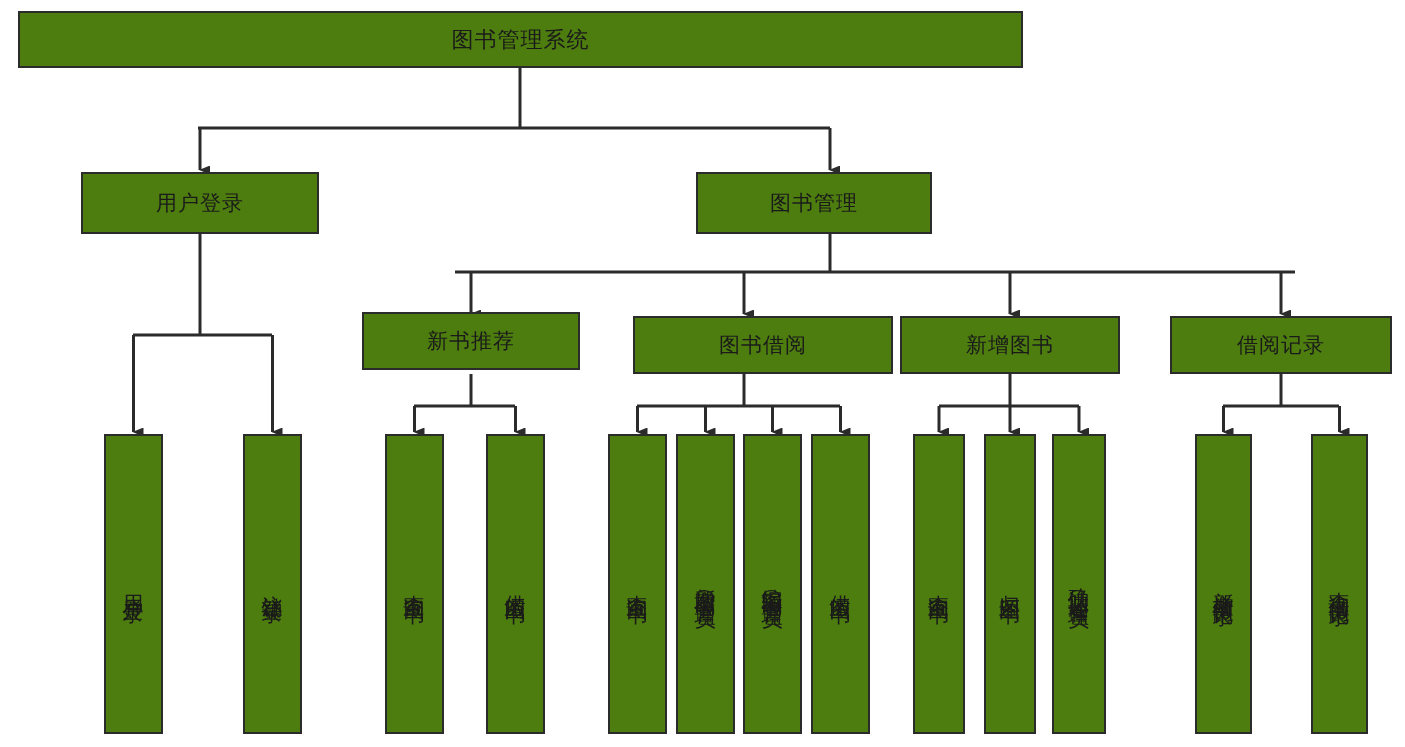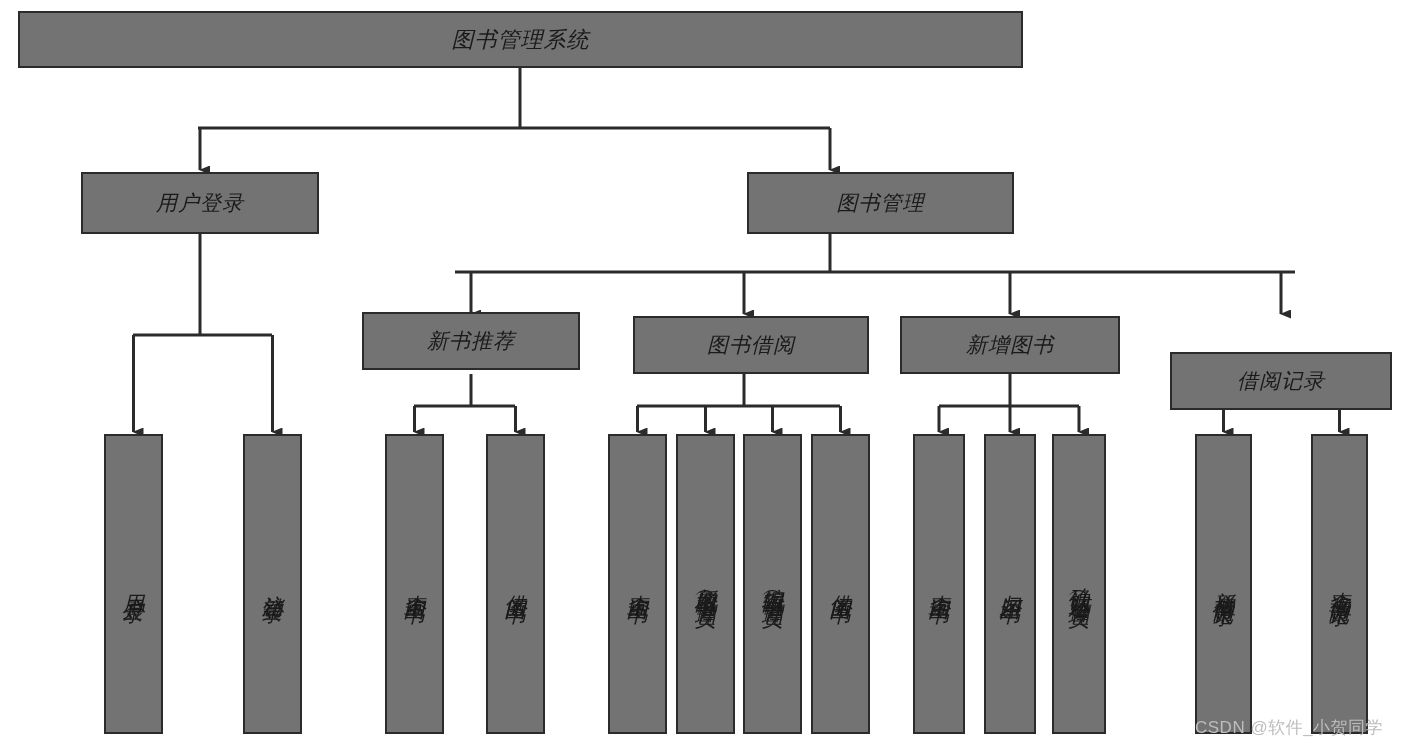"图书管理系统" .node-box { background: #737373 -> #4d7c0f; font-style: italic -> none }
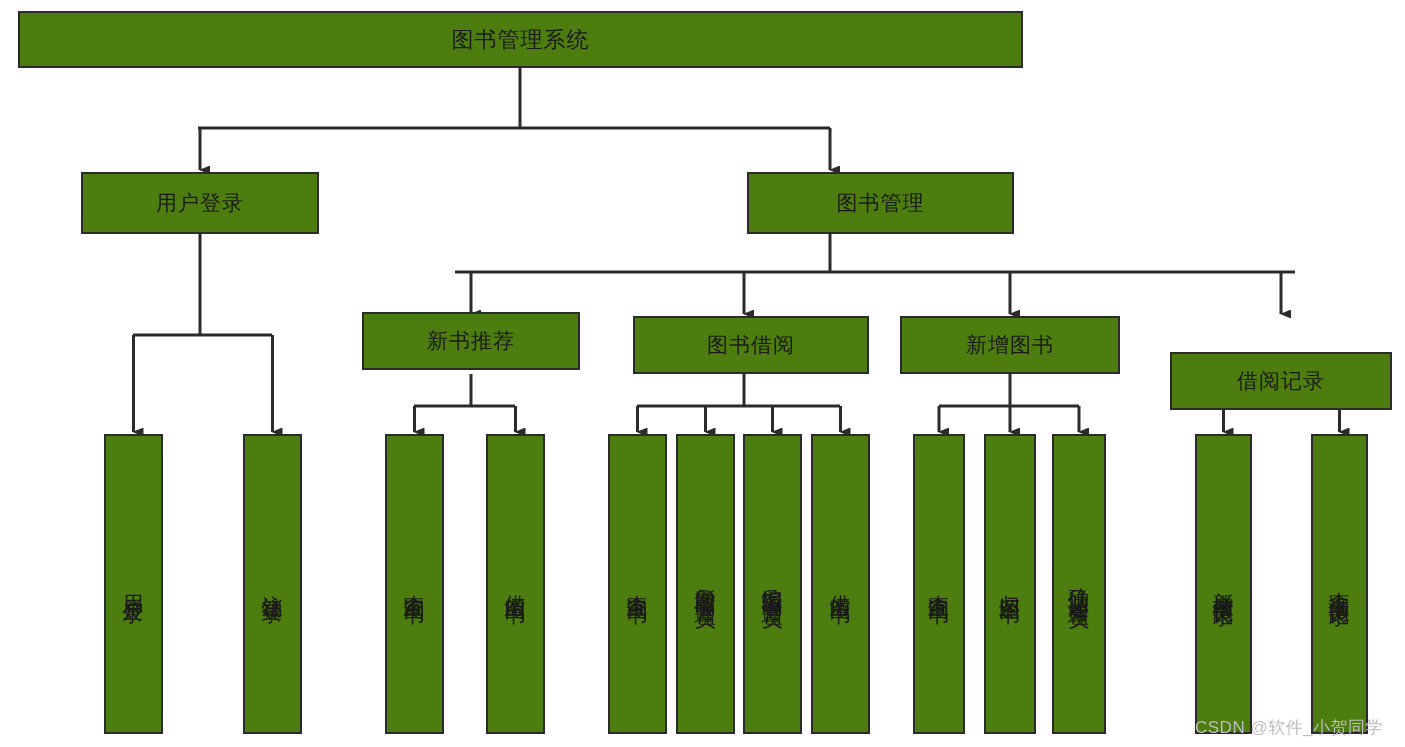"图书管理" div.node-box { left: 747px -> 696px; width: 267px -> 236px }
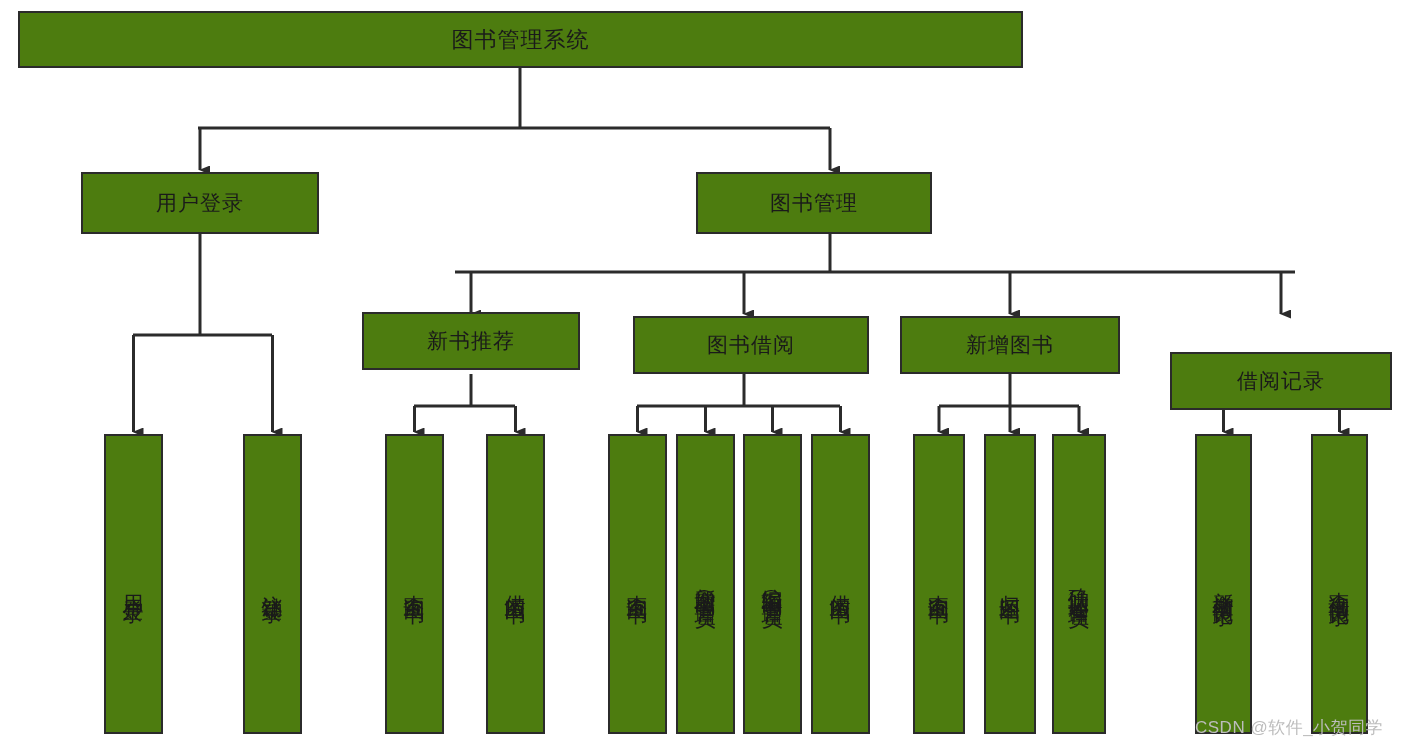"图书借阅" div.node-box { width: 236px -> 260px }
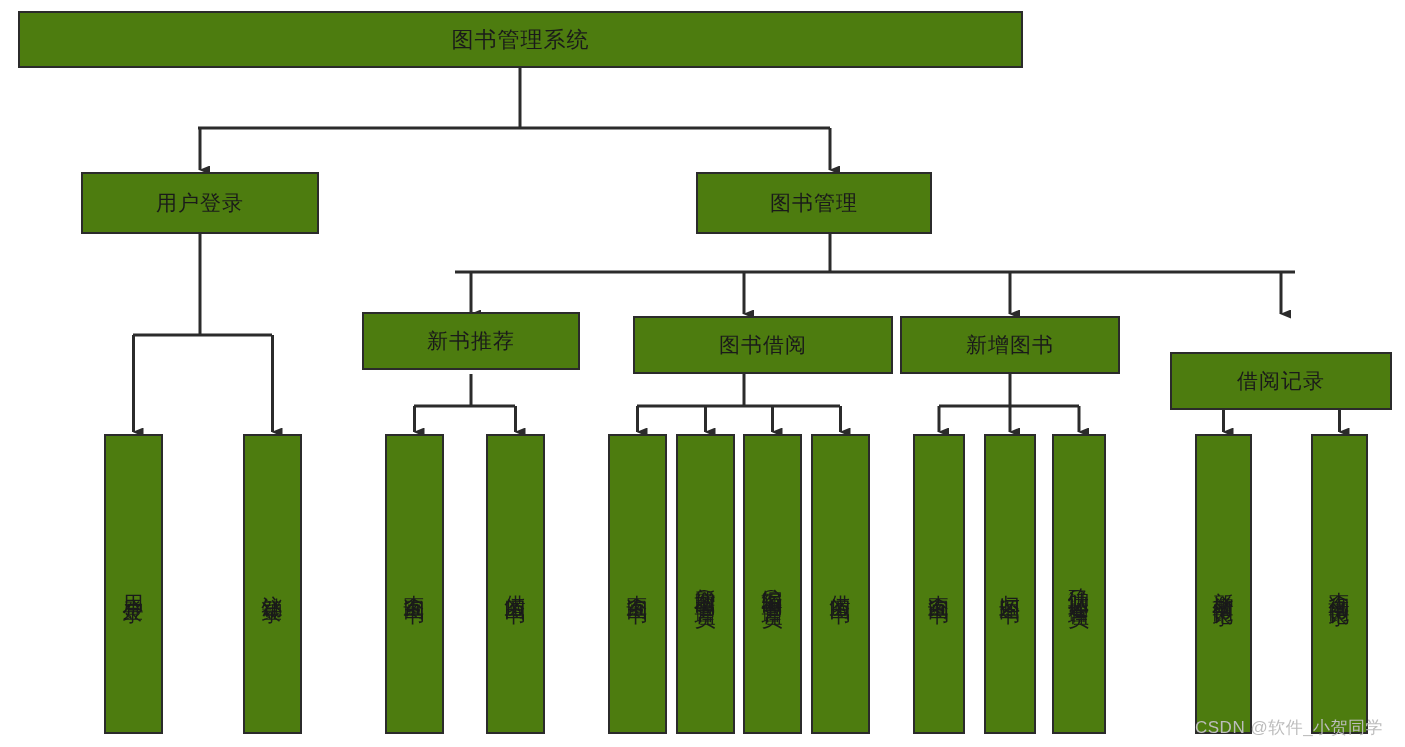"借阅记录" div.node-box { margin-top: 36px -> none }
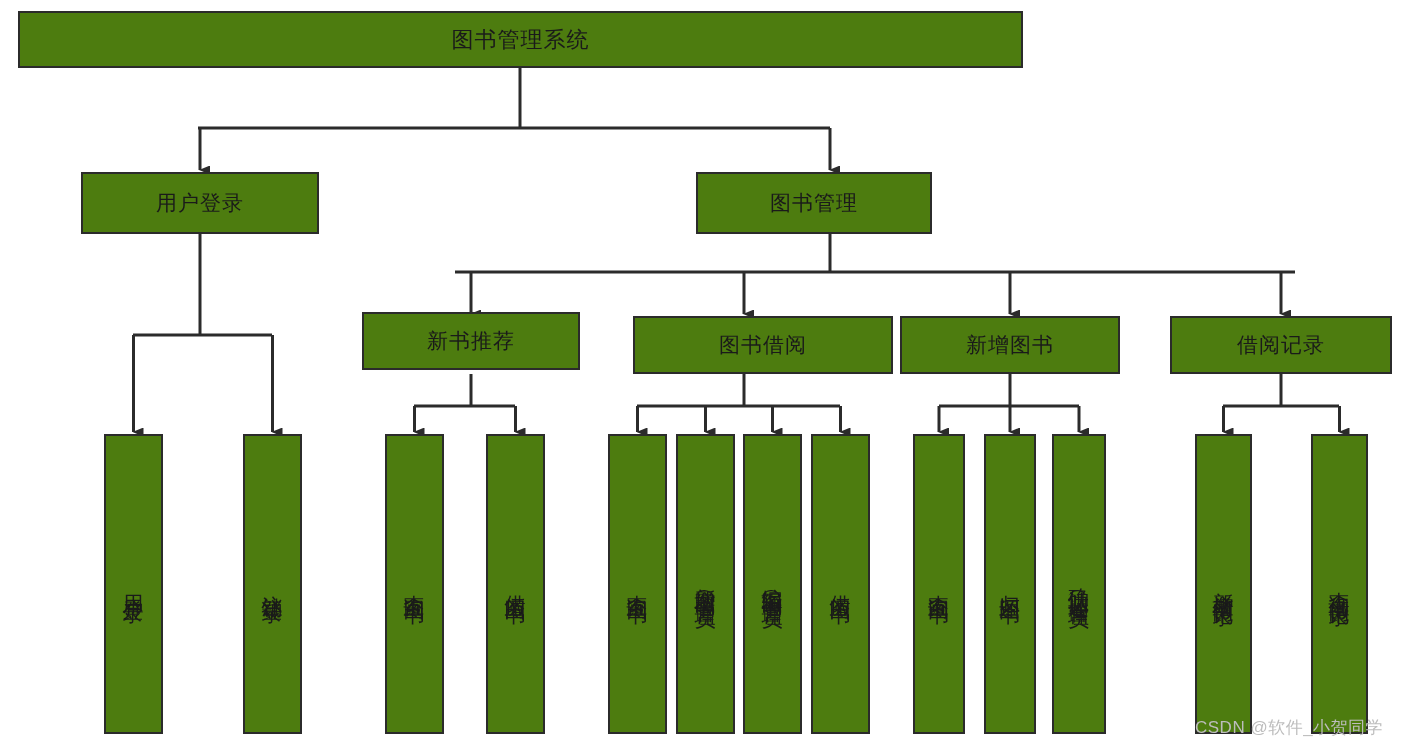"CSDN @软件_小贺同学" div.watermark { html: <div>CSDN @软件_小贺同学</div> -> none }
